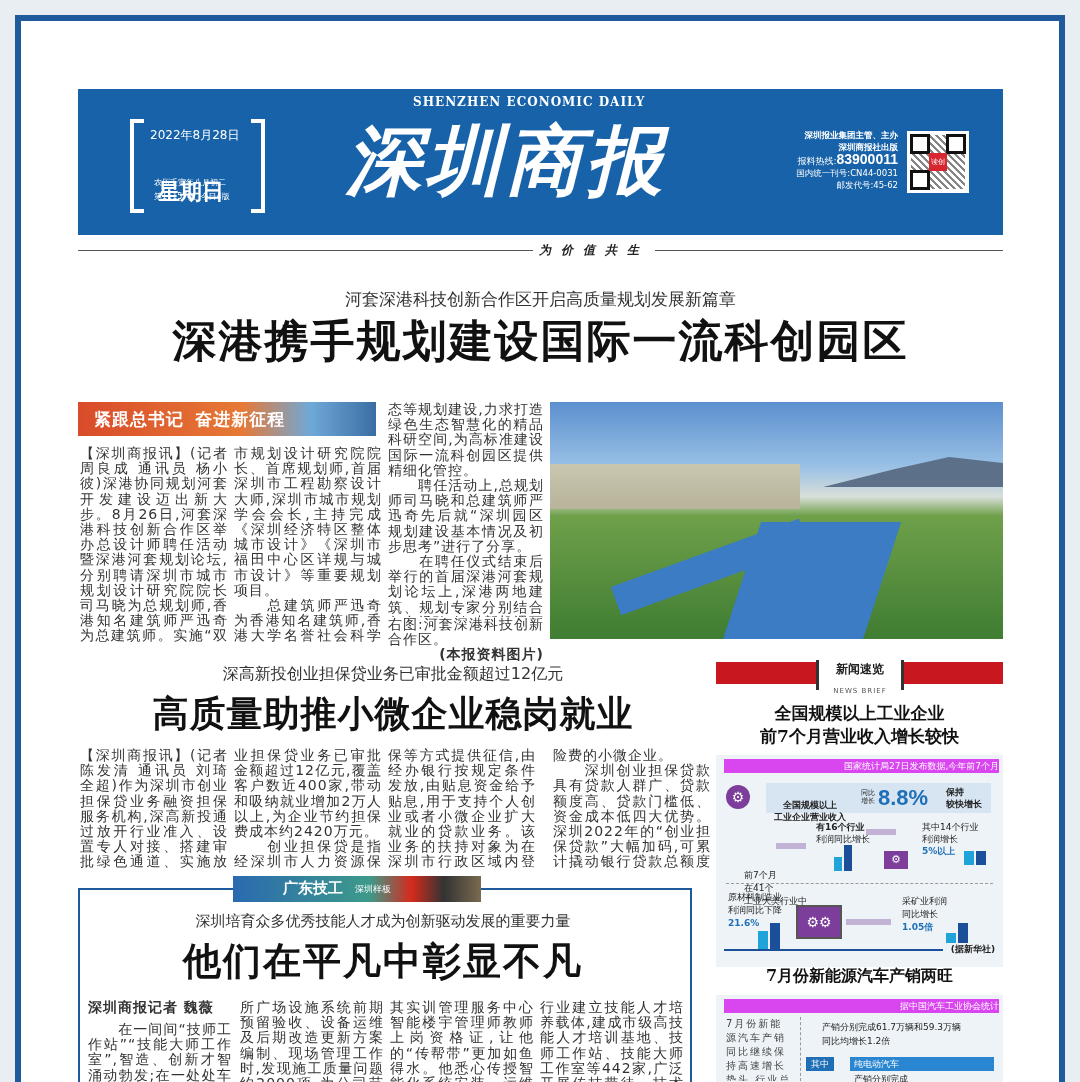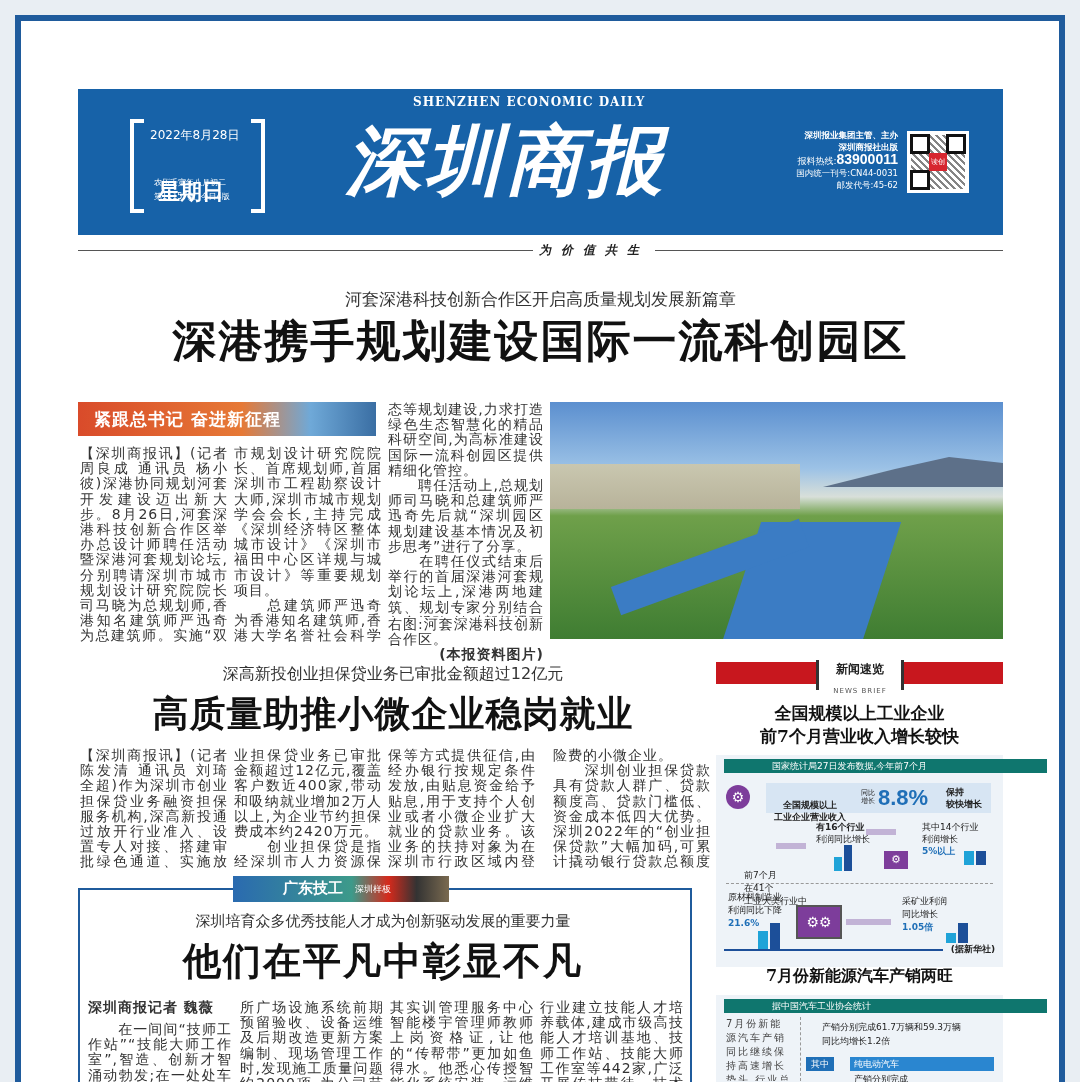"紧跟总书记 奋进新征程" .banner-red { font-family: none -> Liberation Mono, monospace }
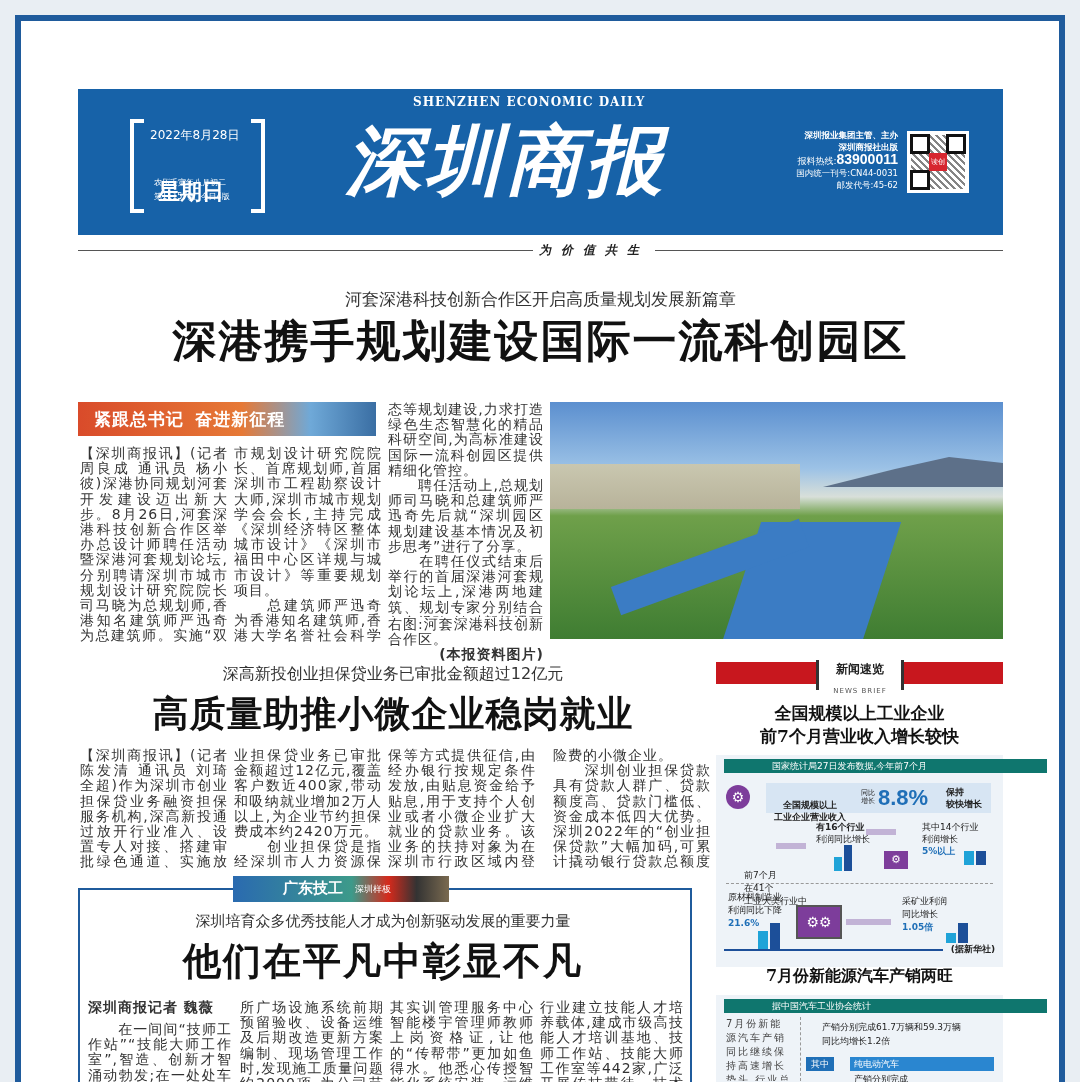"国家统计局27日发布数据,今年前7个月" .bar-blue { background: #0f766e -> #d946ef; padding-left: 48px -> none; text-align: left -> right }
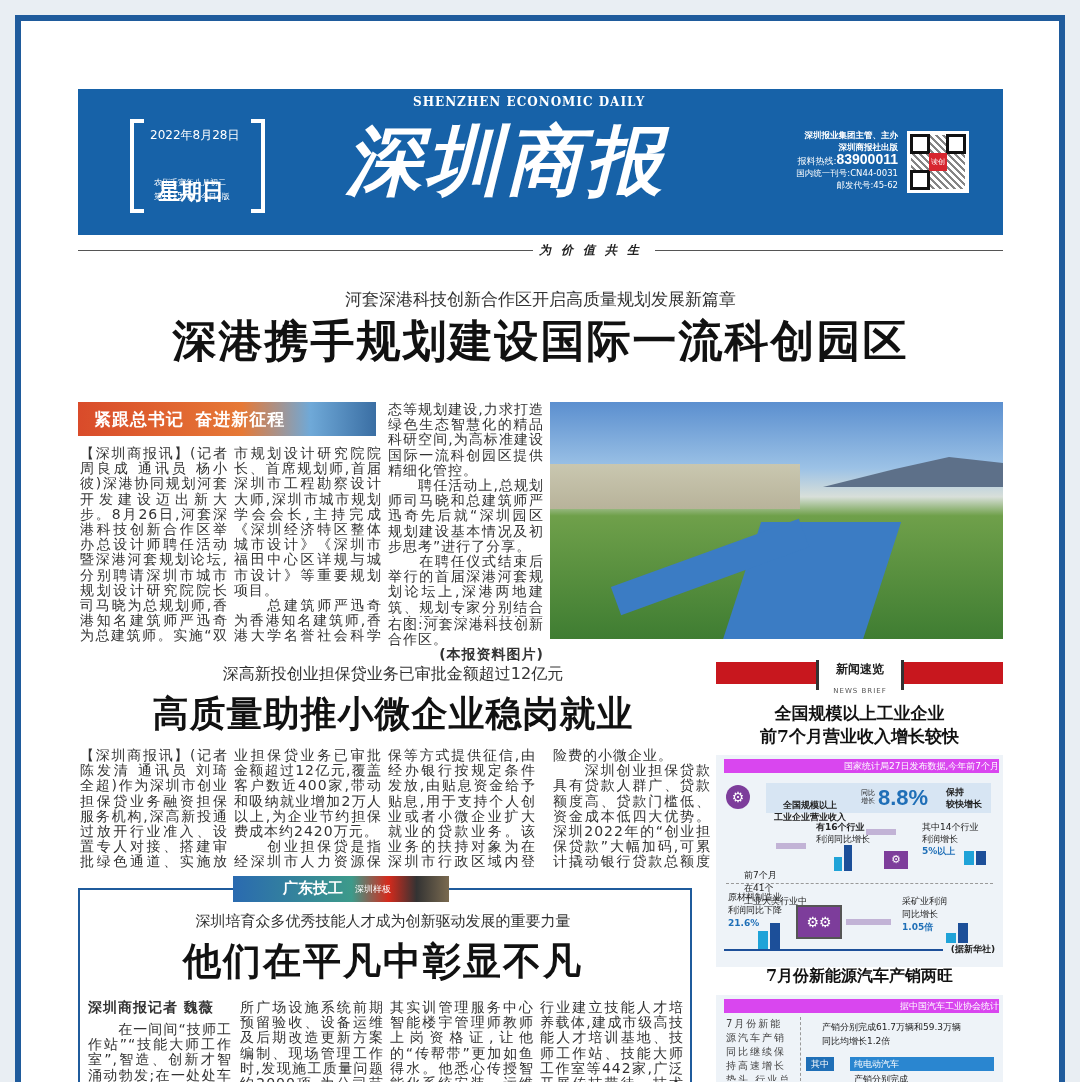"广东技工" .tech-banner { width: 216px -> 248px }
